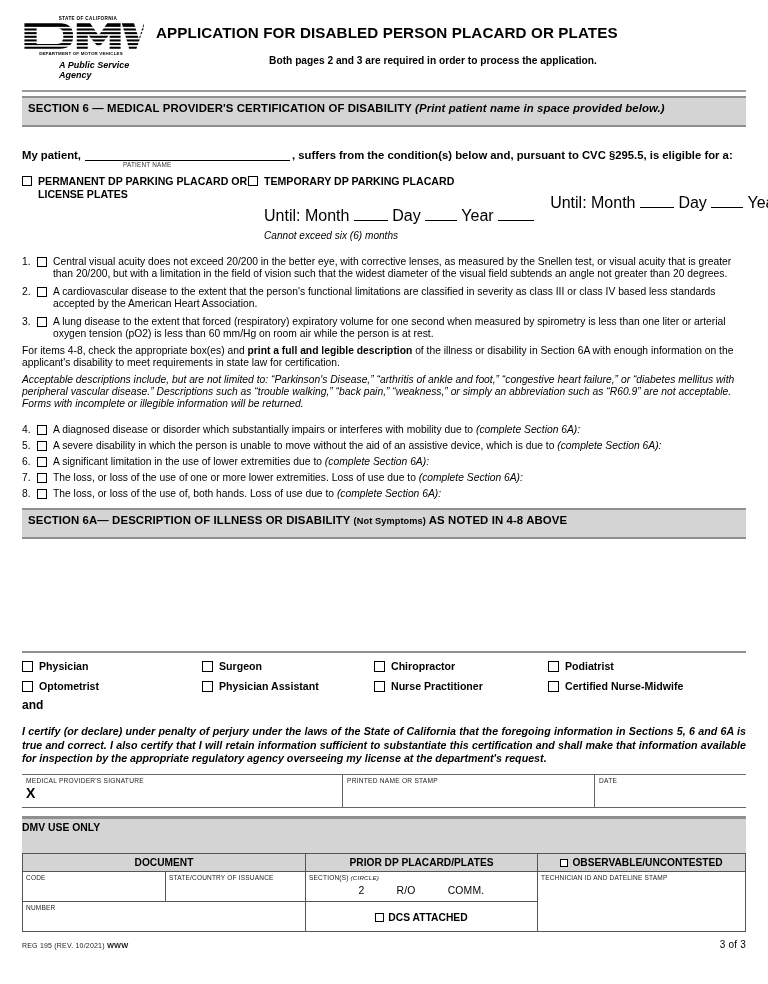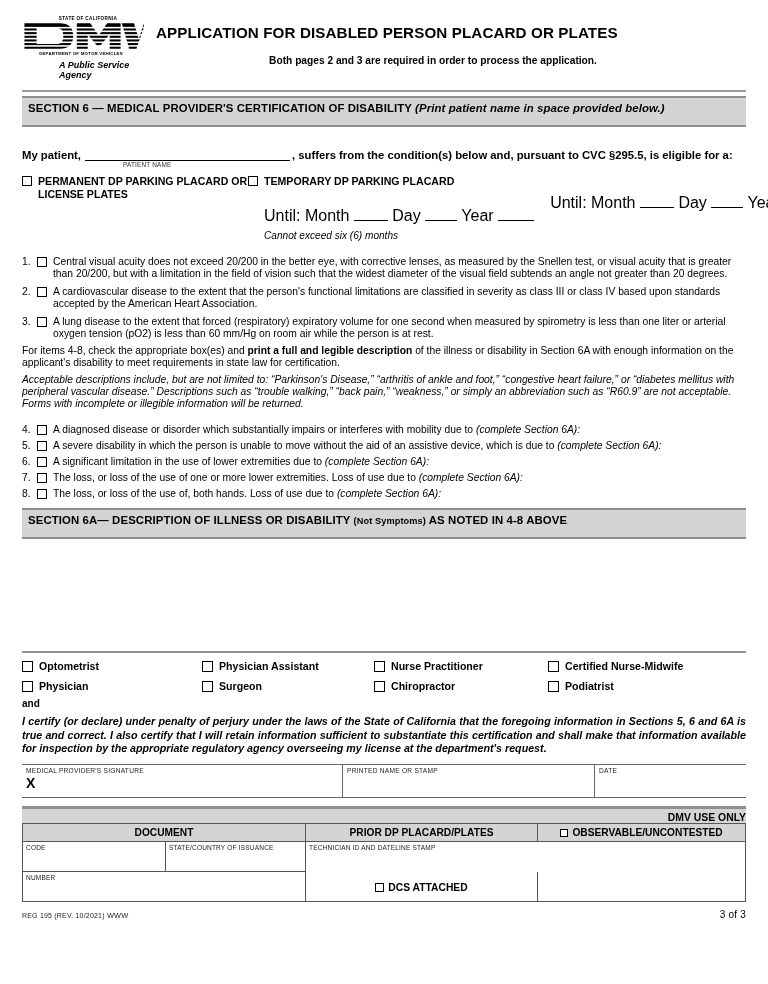"A cardiovascular disease to the" span.txt { text: upon -> less }
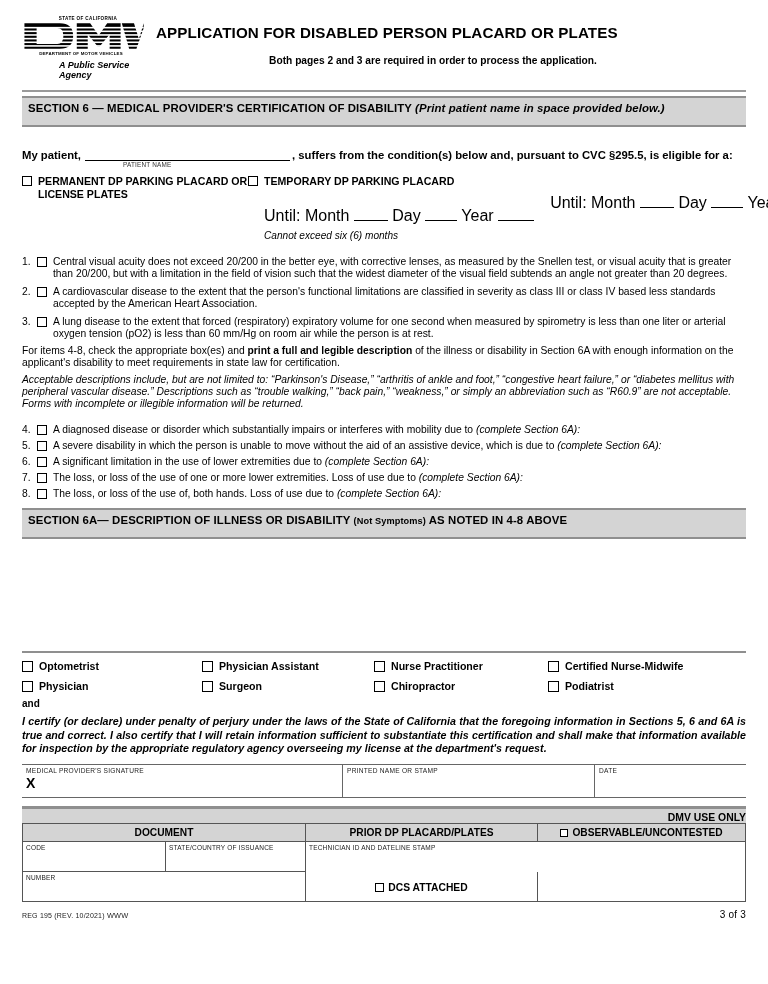"Optometrist" div.lic-grid { order: before "Physician" -> after "Physician" }
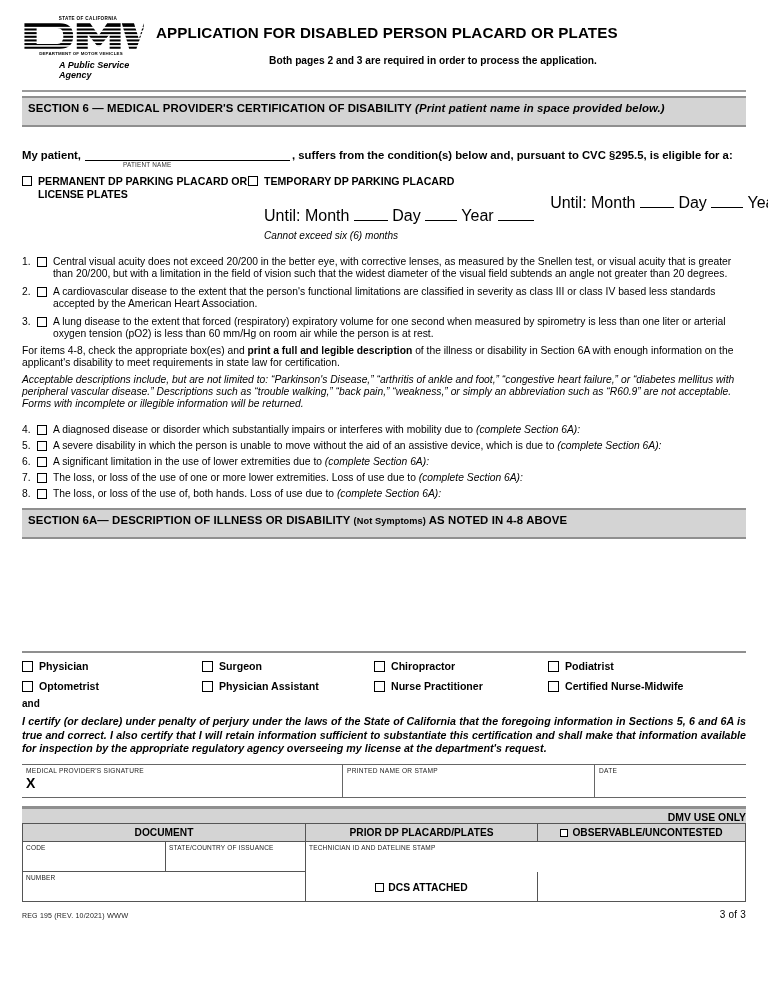"and" .and-word { font-size: 10px -> 12px; margin-bottom: 6px -> 13px }
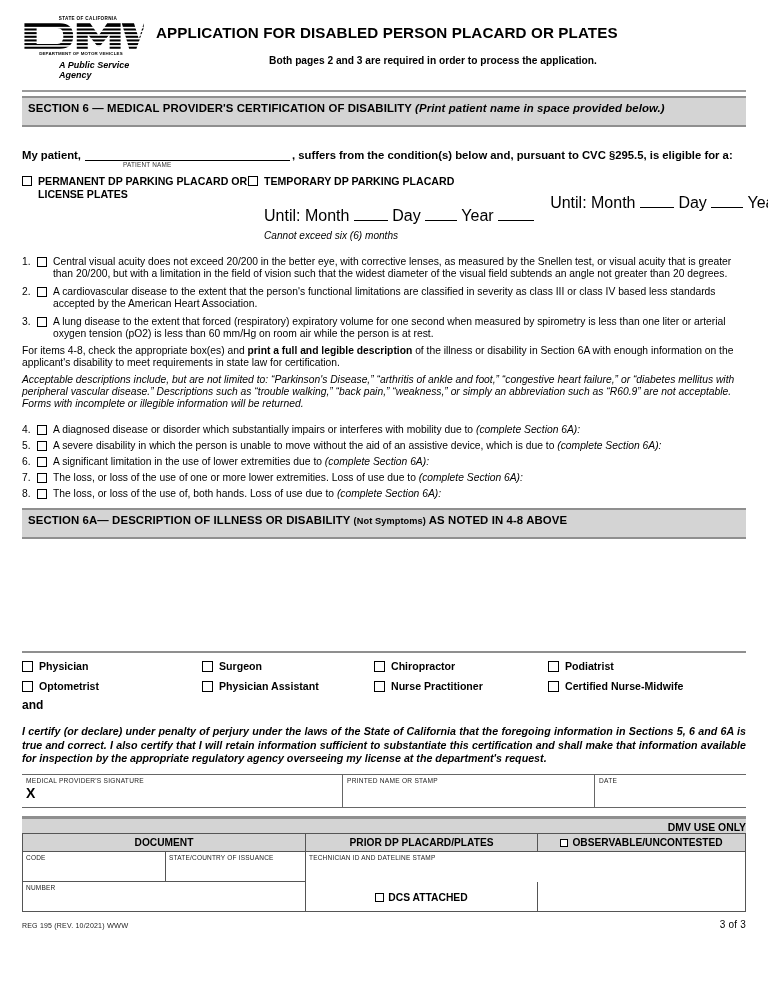"DMV USE ONLY" .dmv-band { padding: 3px 0 0 0 -> 3px 0 20px 0; text-align: right -> left }
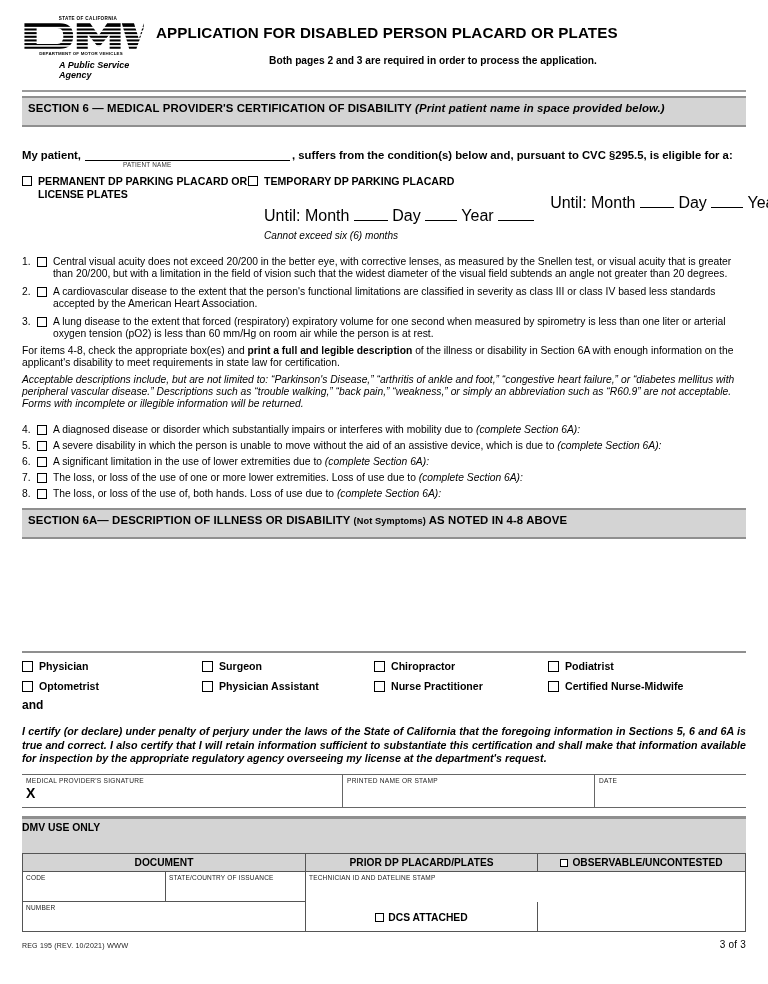"2 R/O COMM." div.cellbox { html: none -> <div> <div><span>SECTION(S) </span><span>(CIRCLE)</span></div> <div> <span>2</span><span>R/O</span><span>COMM.</span> </div> </div> }
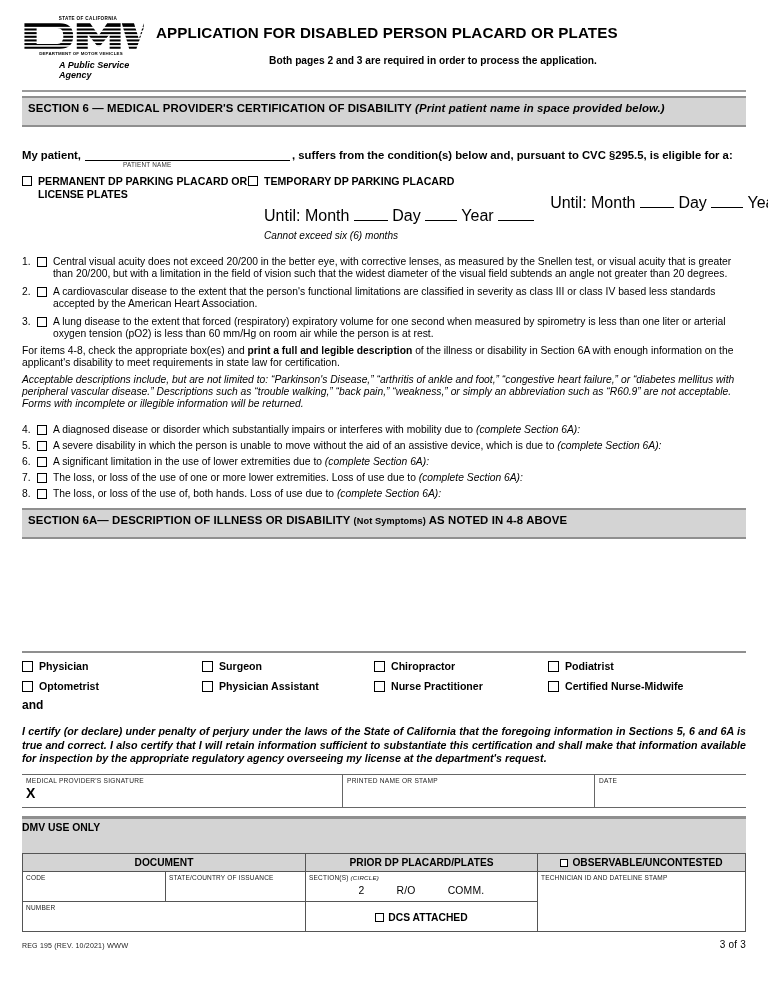"WWW" .footer .rev b { font-weight: normal -> bold }
